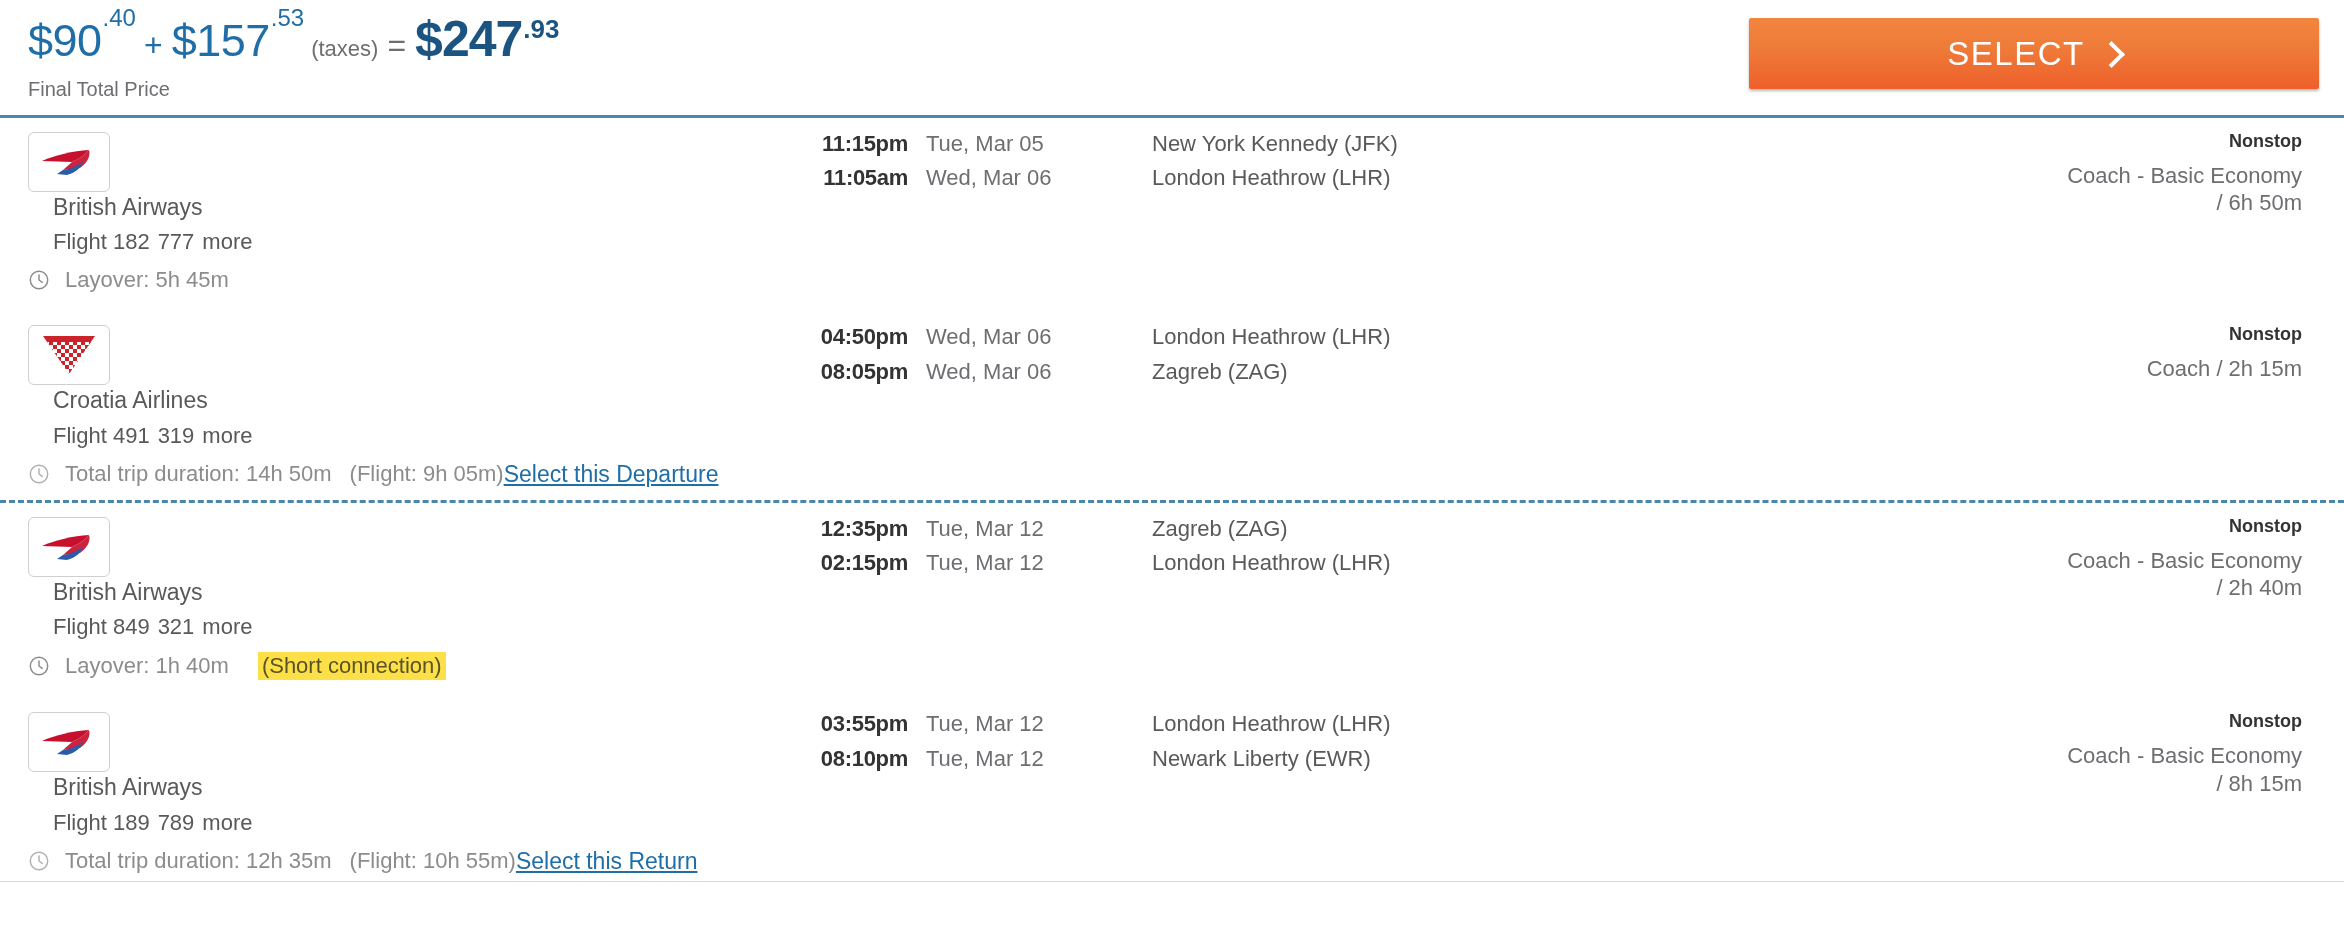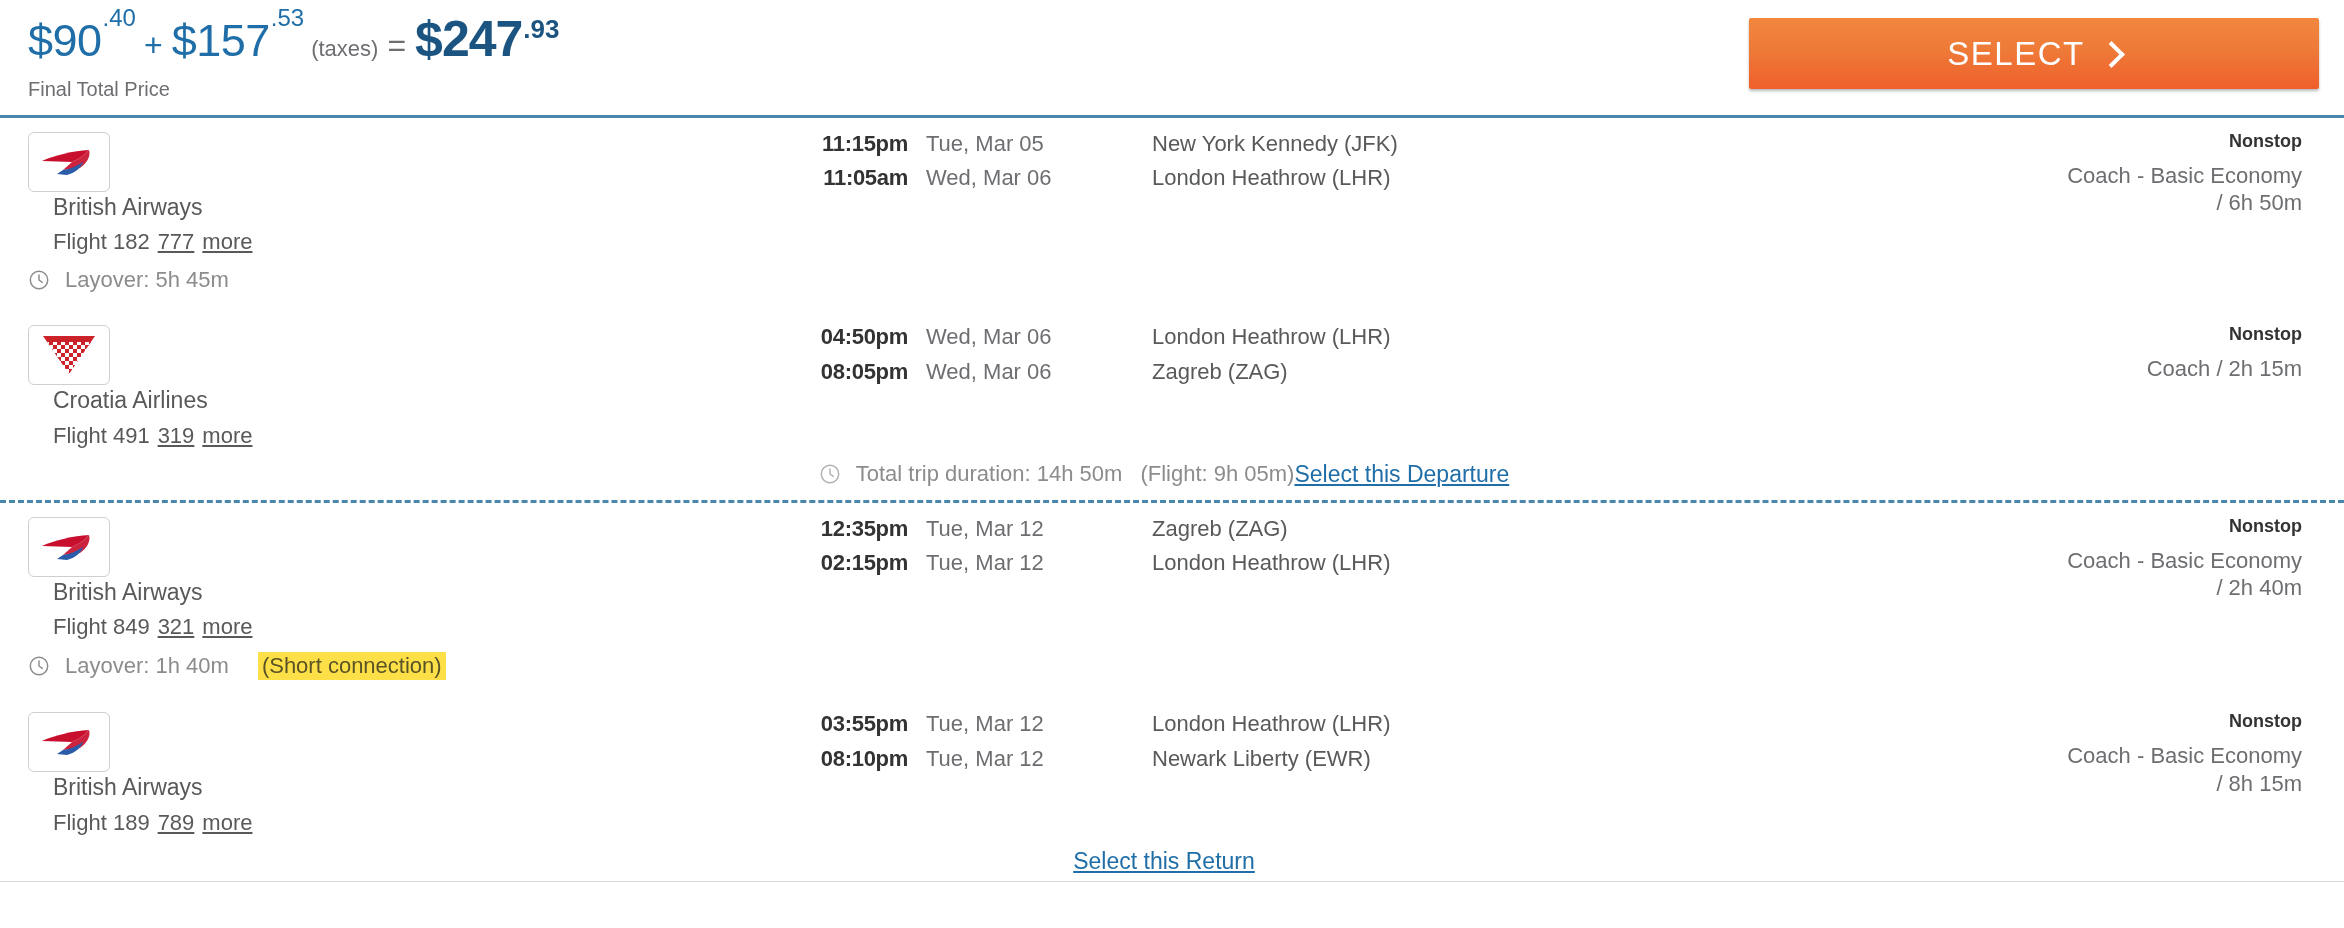"777" .equip-link, .more-link { text-decoration: underline -> none }
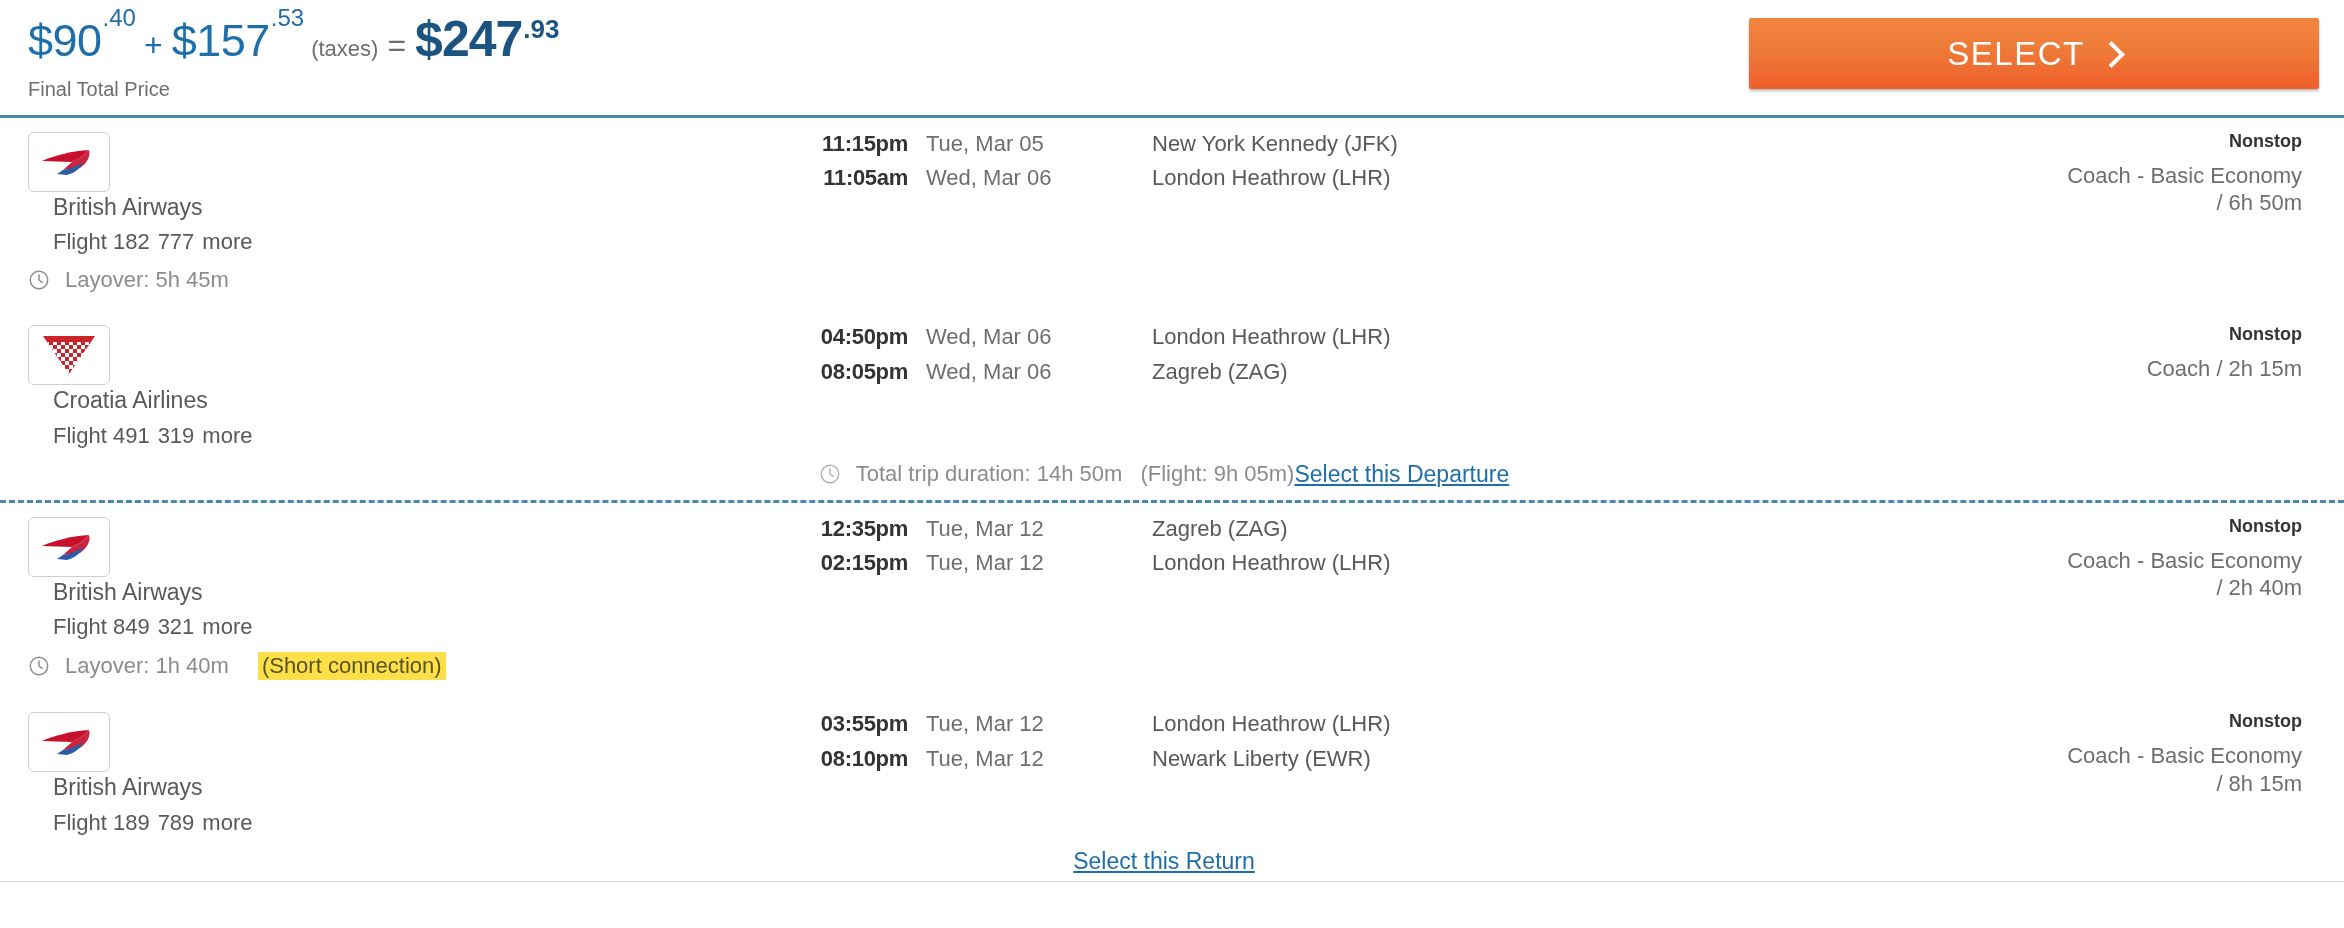"Total trip duration: 14h 50m" .note-row.with-link { justify-content: center -> flex-start }
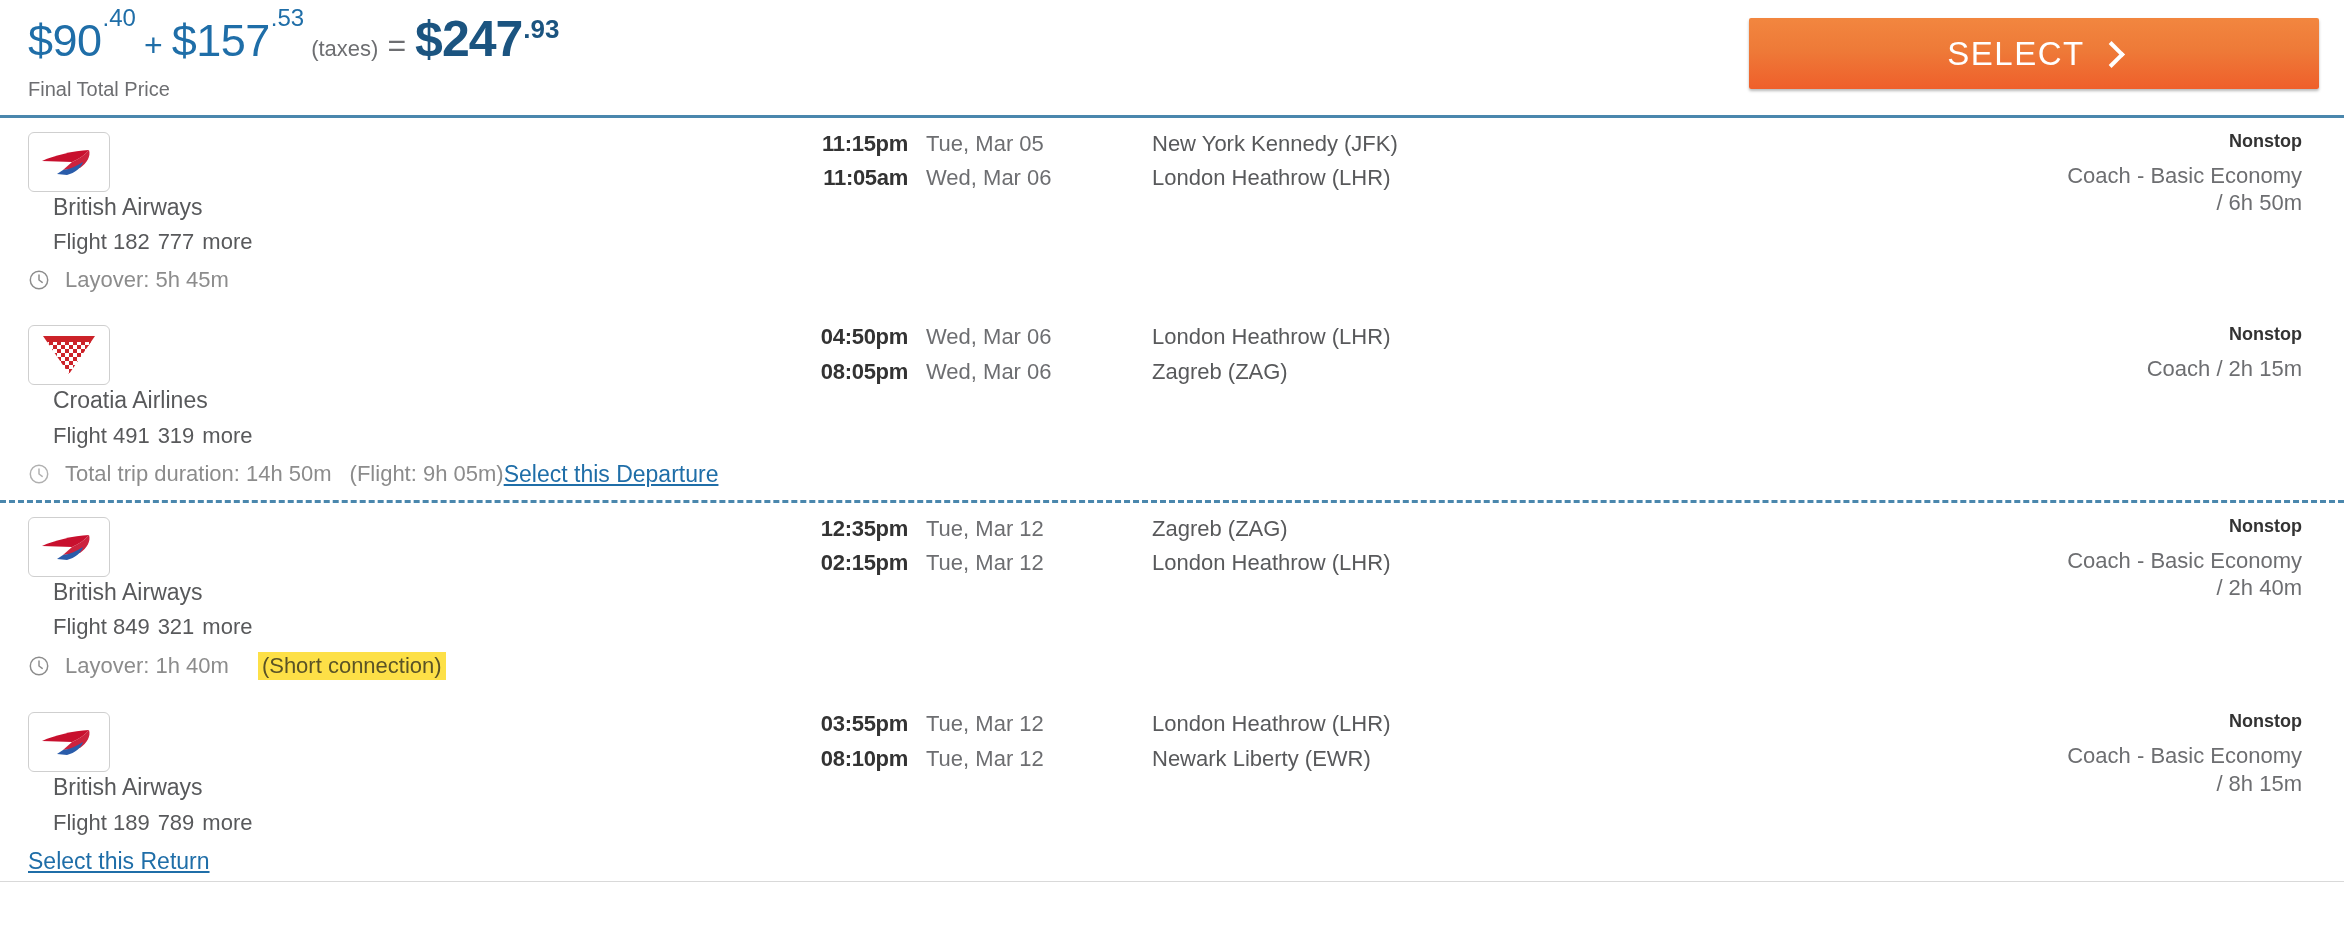"Total trip duration: 12h 35m" div.note-left { html: none -> <div> <svg> <circle></circle> <path></path> </svg> <span> <span>Total trip duration: 12h 35m</span><span>(Flight: 10h 55m)</span> </span> </div> }
